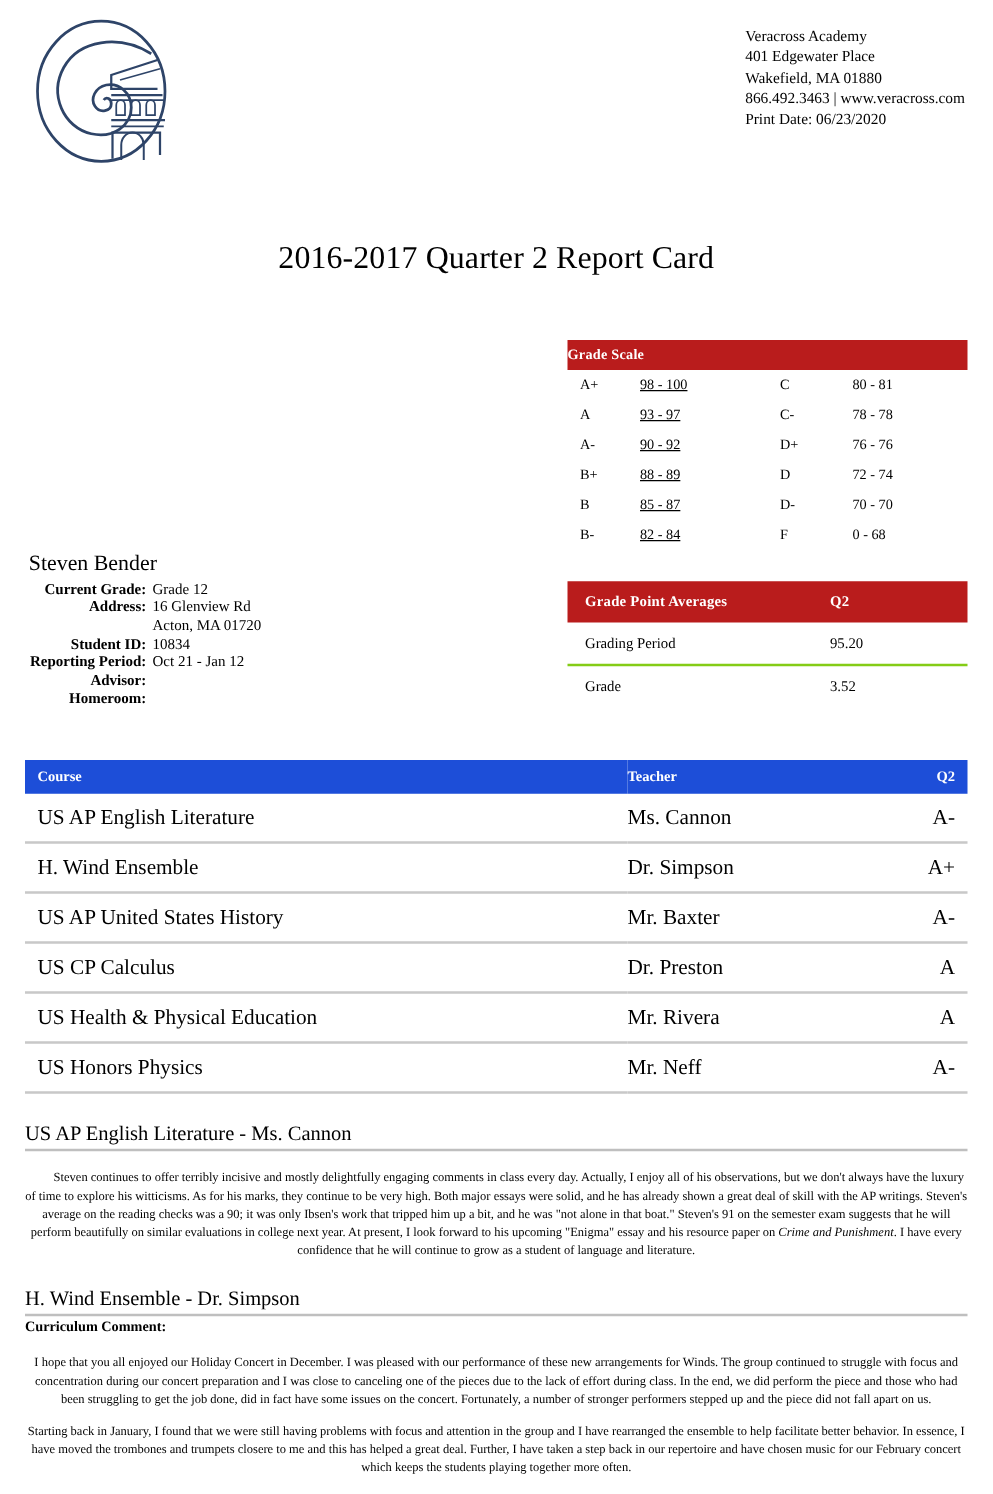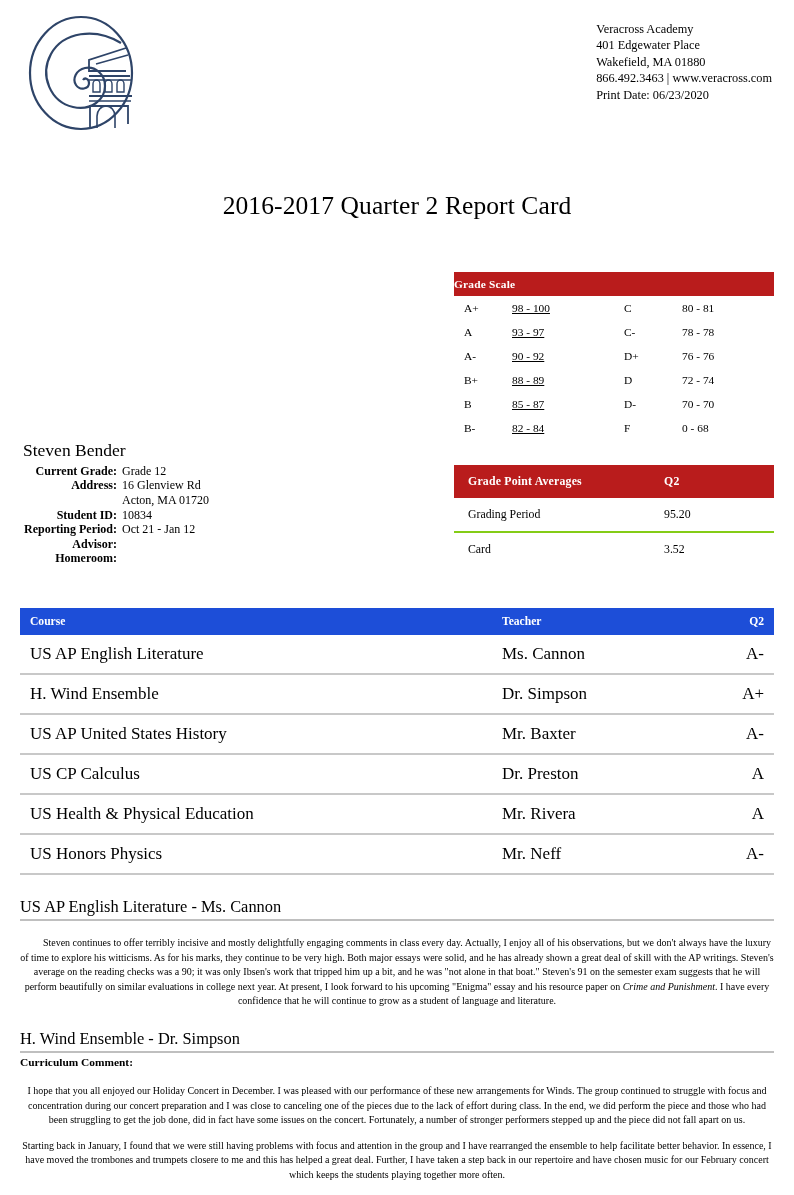"Card" td.lbl { text: Card -> Grade }
